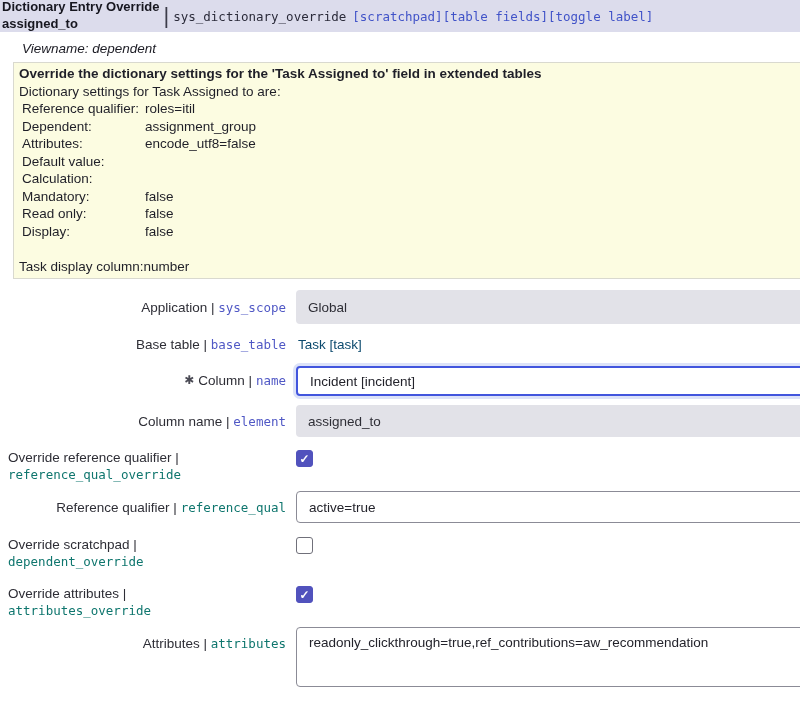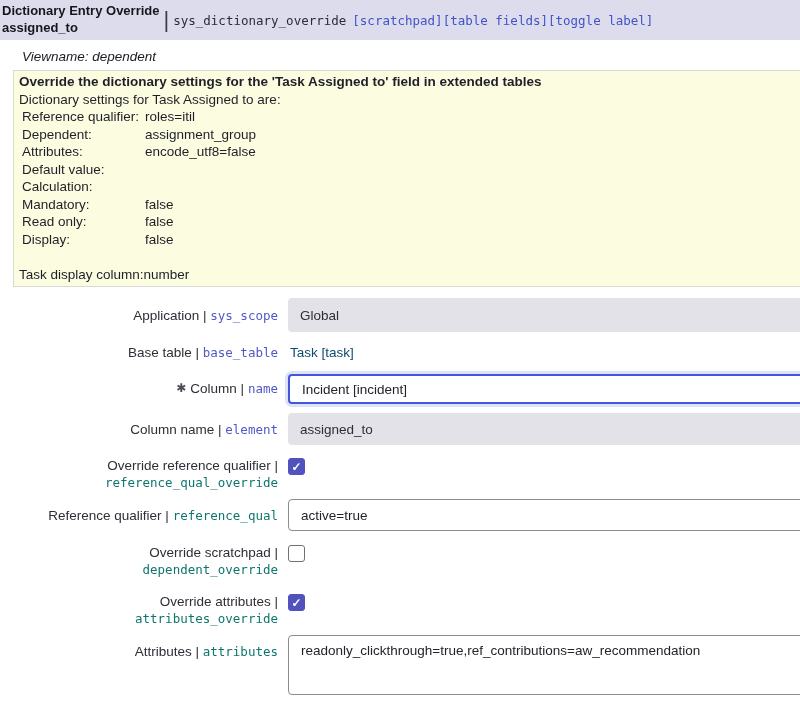"Dictionary Entry Override" .header-bar { height: 40px -> 32px }
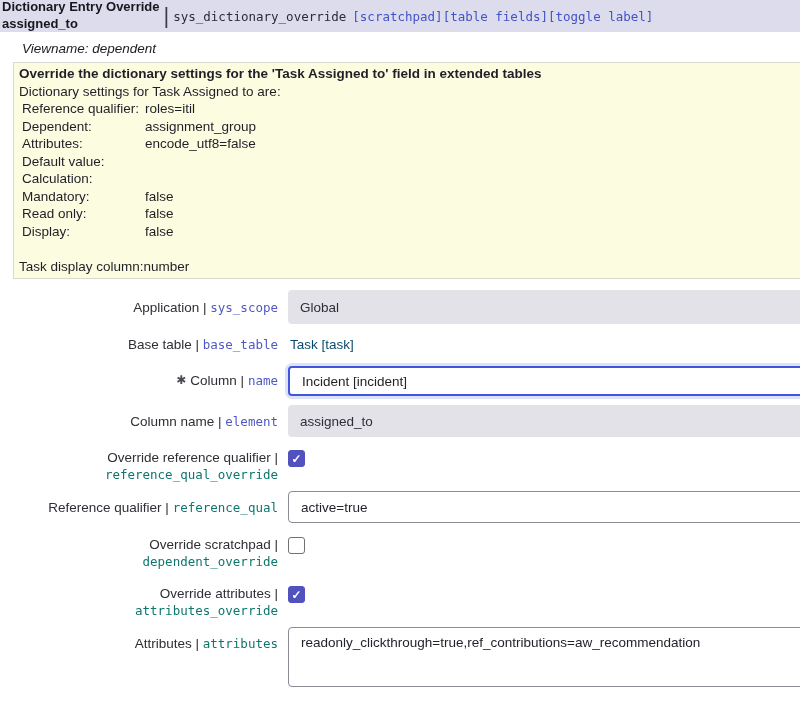"Application | sys_scope" .row { padding-left: none -> 8px }
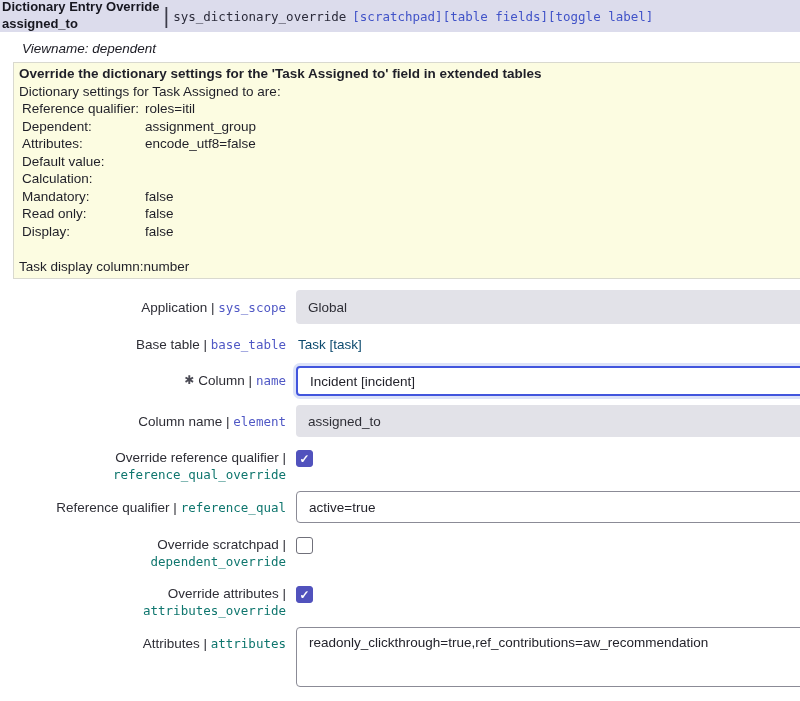"Override reference qualifier |" .label-col.stacked { align-items: flex-end -> flex-start }
